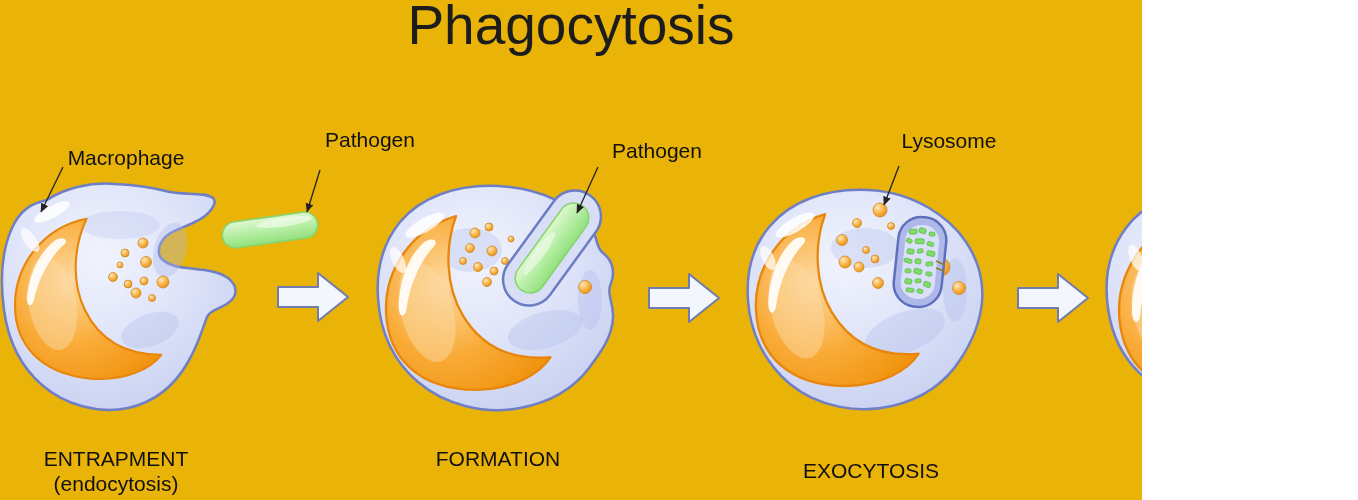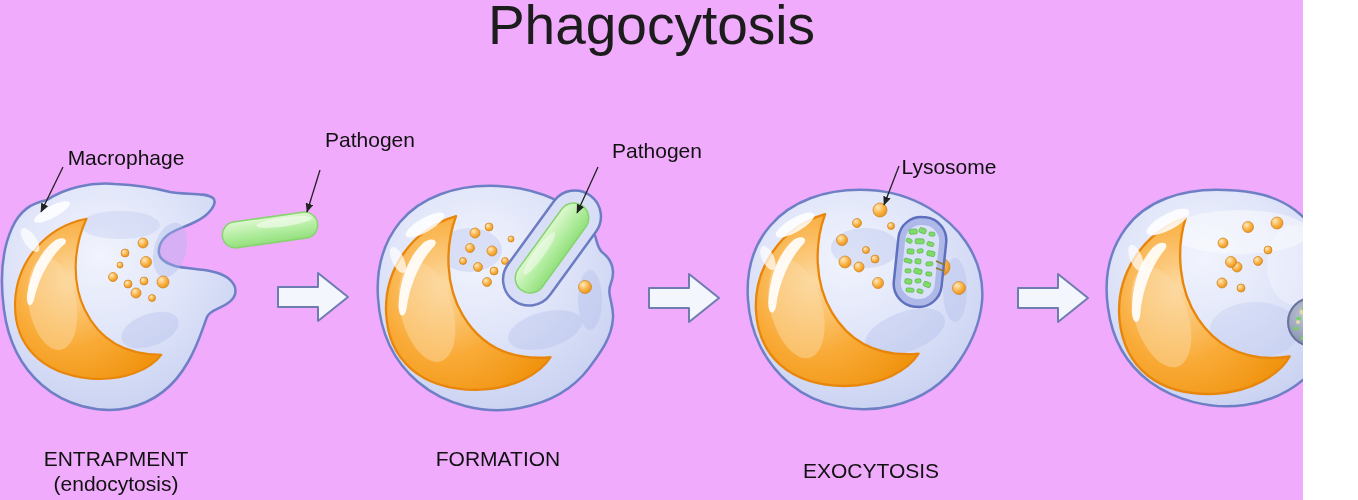"Phagocytosis" .canvas { background: #f0abfc -> #eab308; width: 1303px -> 1142px }
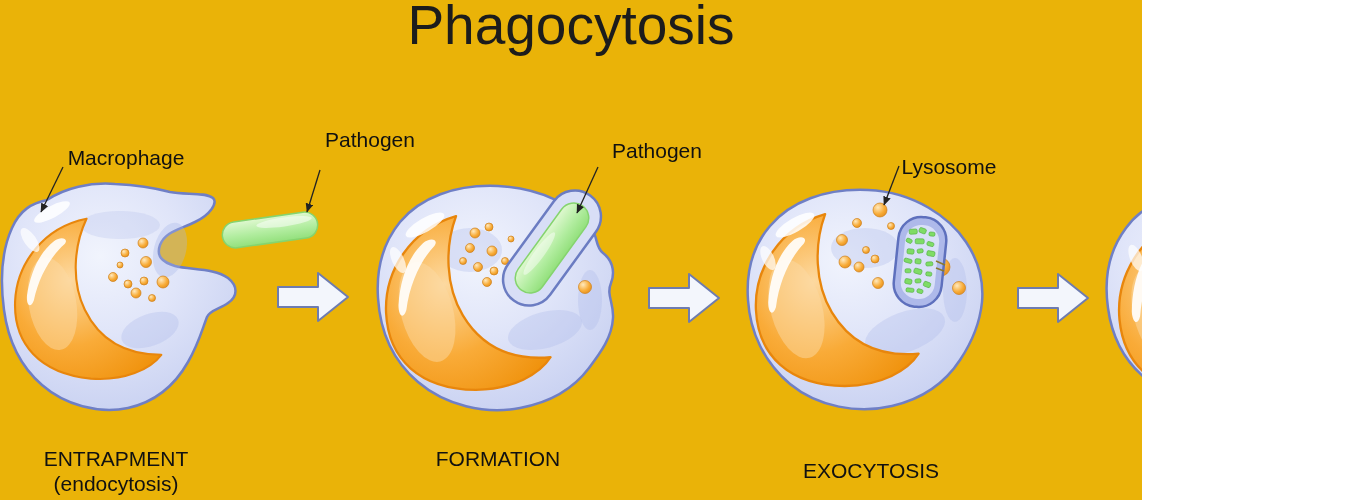"Lysosome" div.callout { top: 155px -> 129px }
